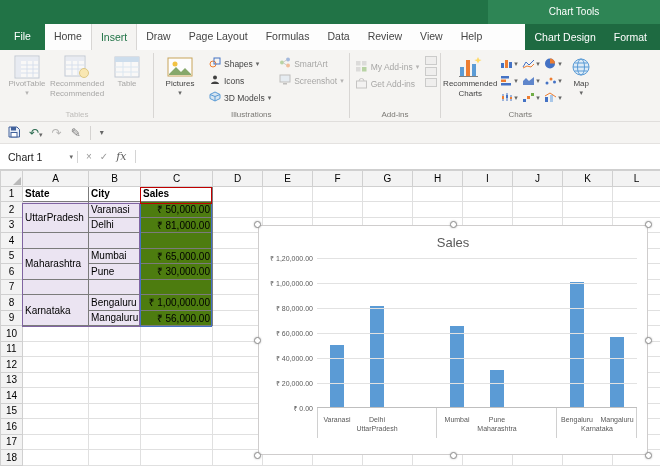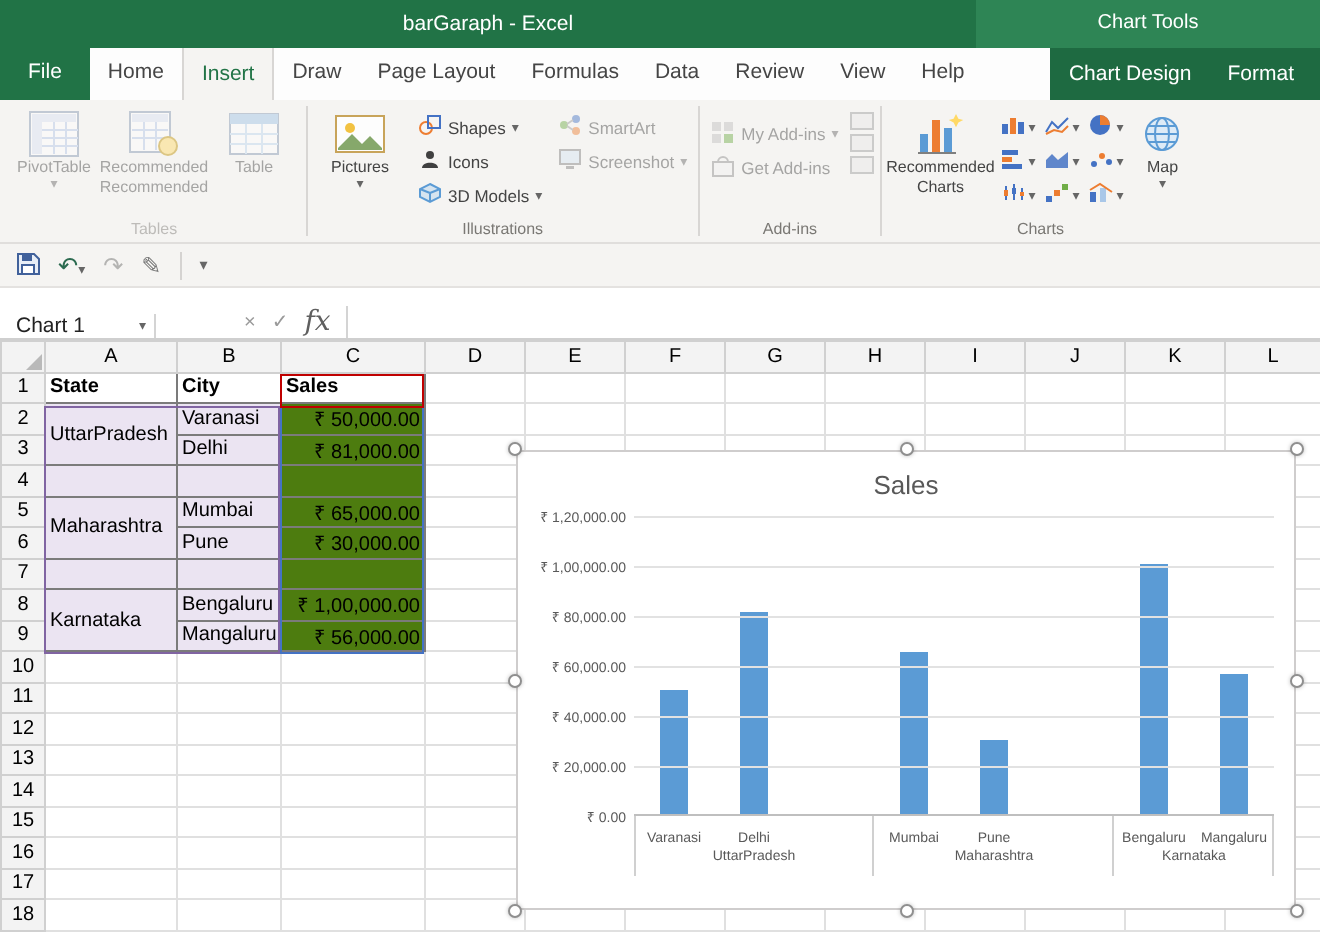"barGaraph - Excel" div.title { html: <div>barGaraph - Excel</div> -> none }
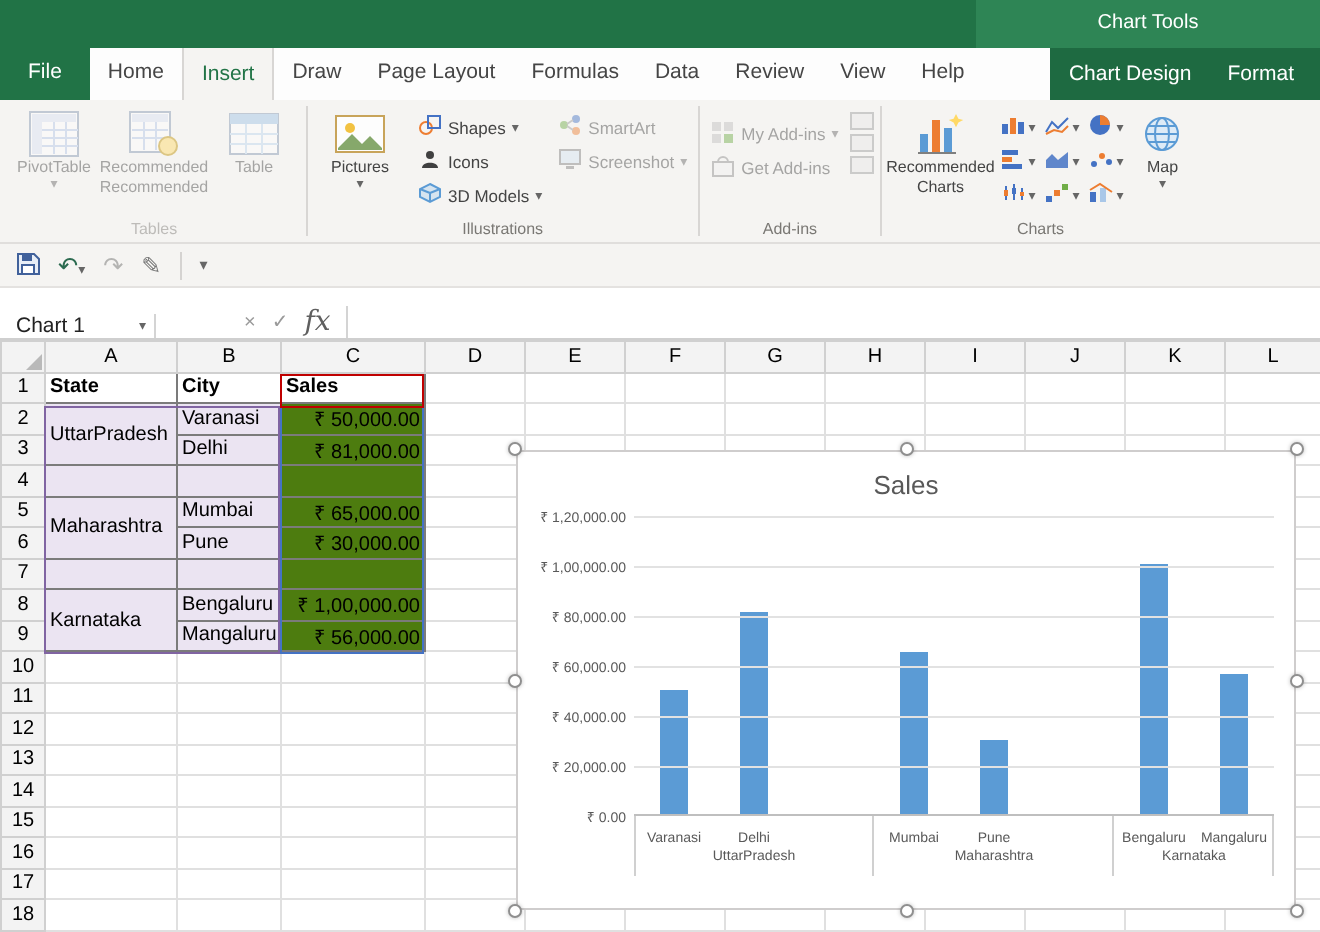"Chart 1" .fbar { align-items: flex-end -> center; gap: 36px -> none }
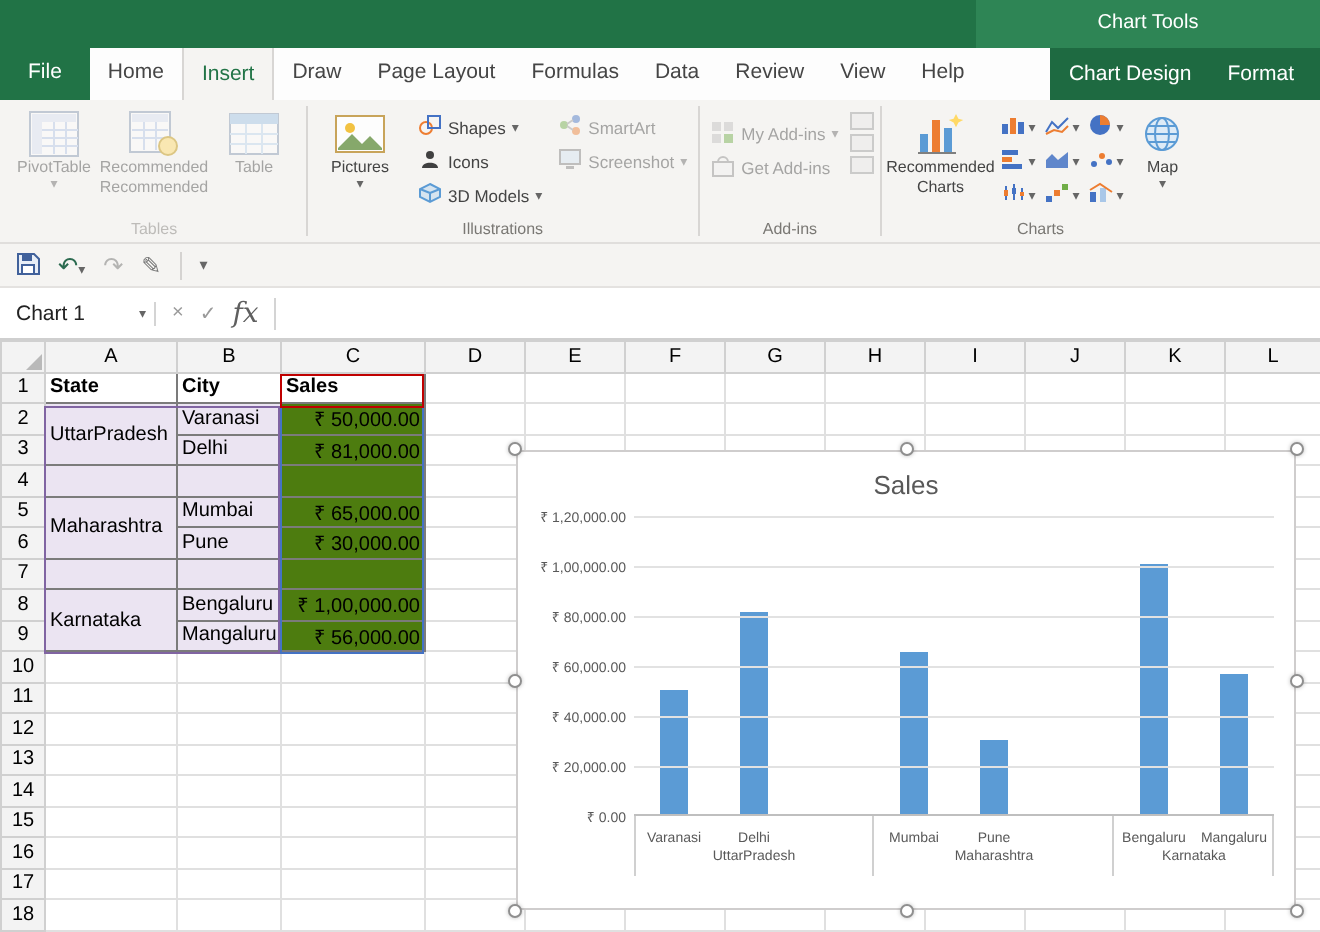"fx" .fx { font-size: 14px -> 11px }
